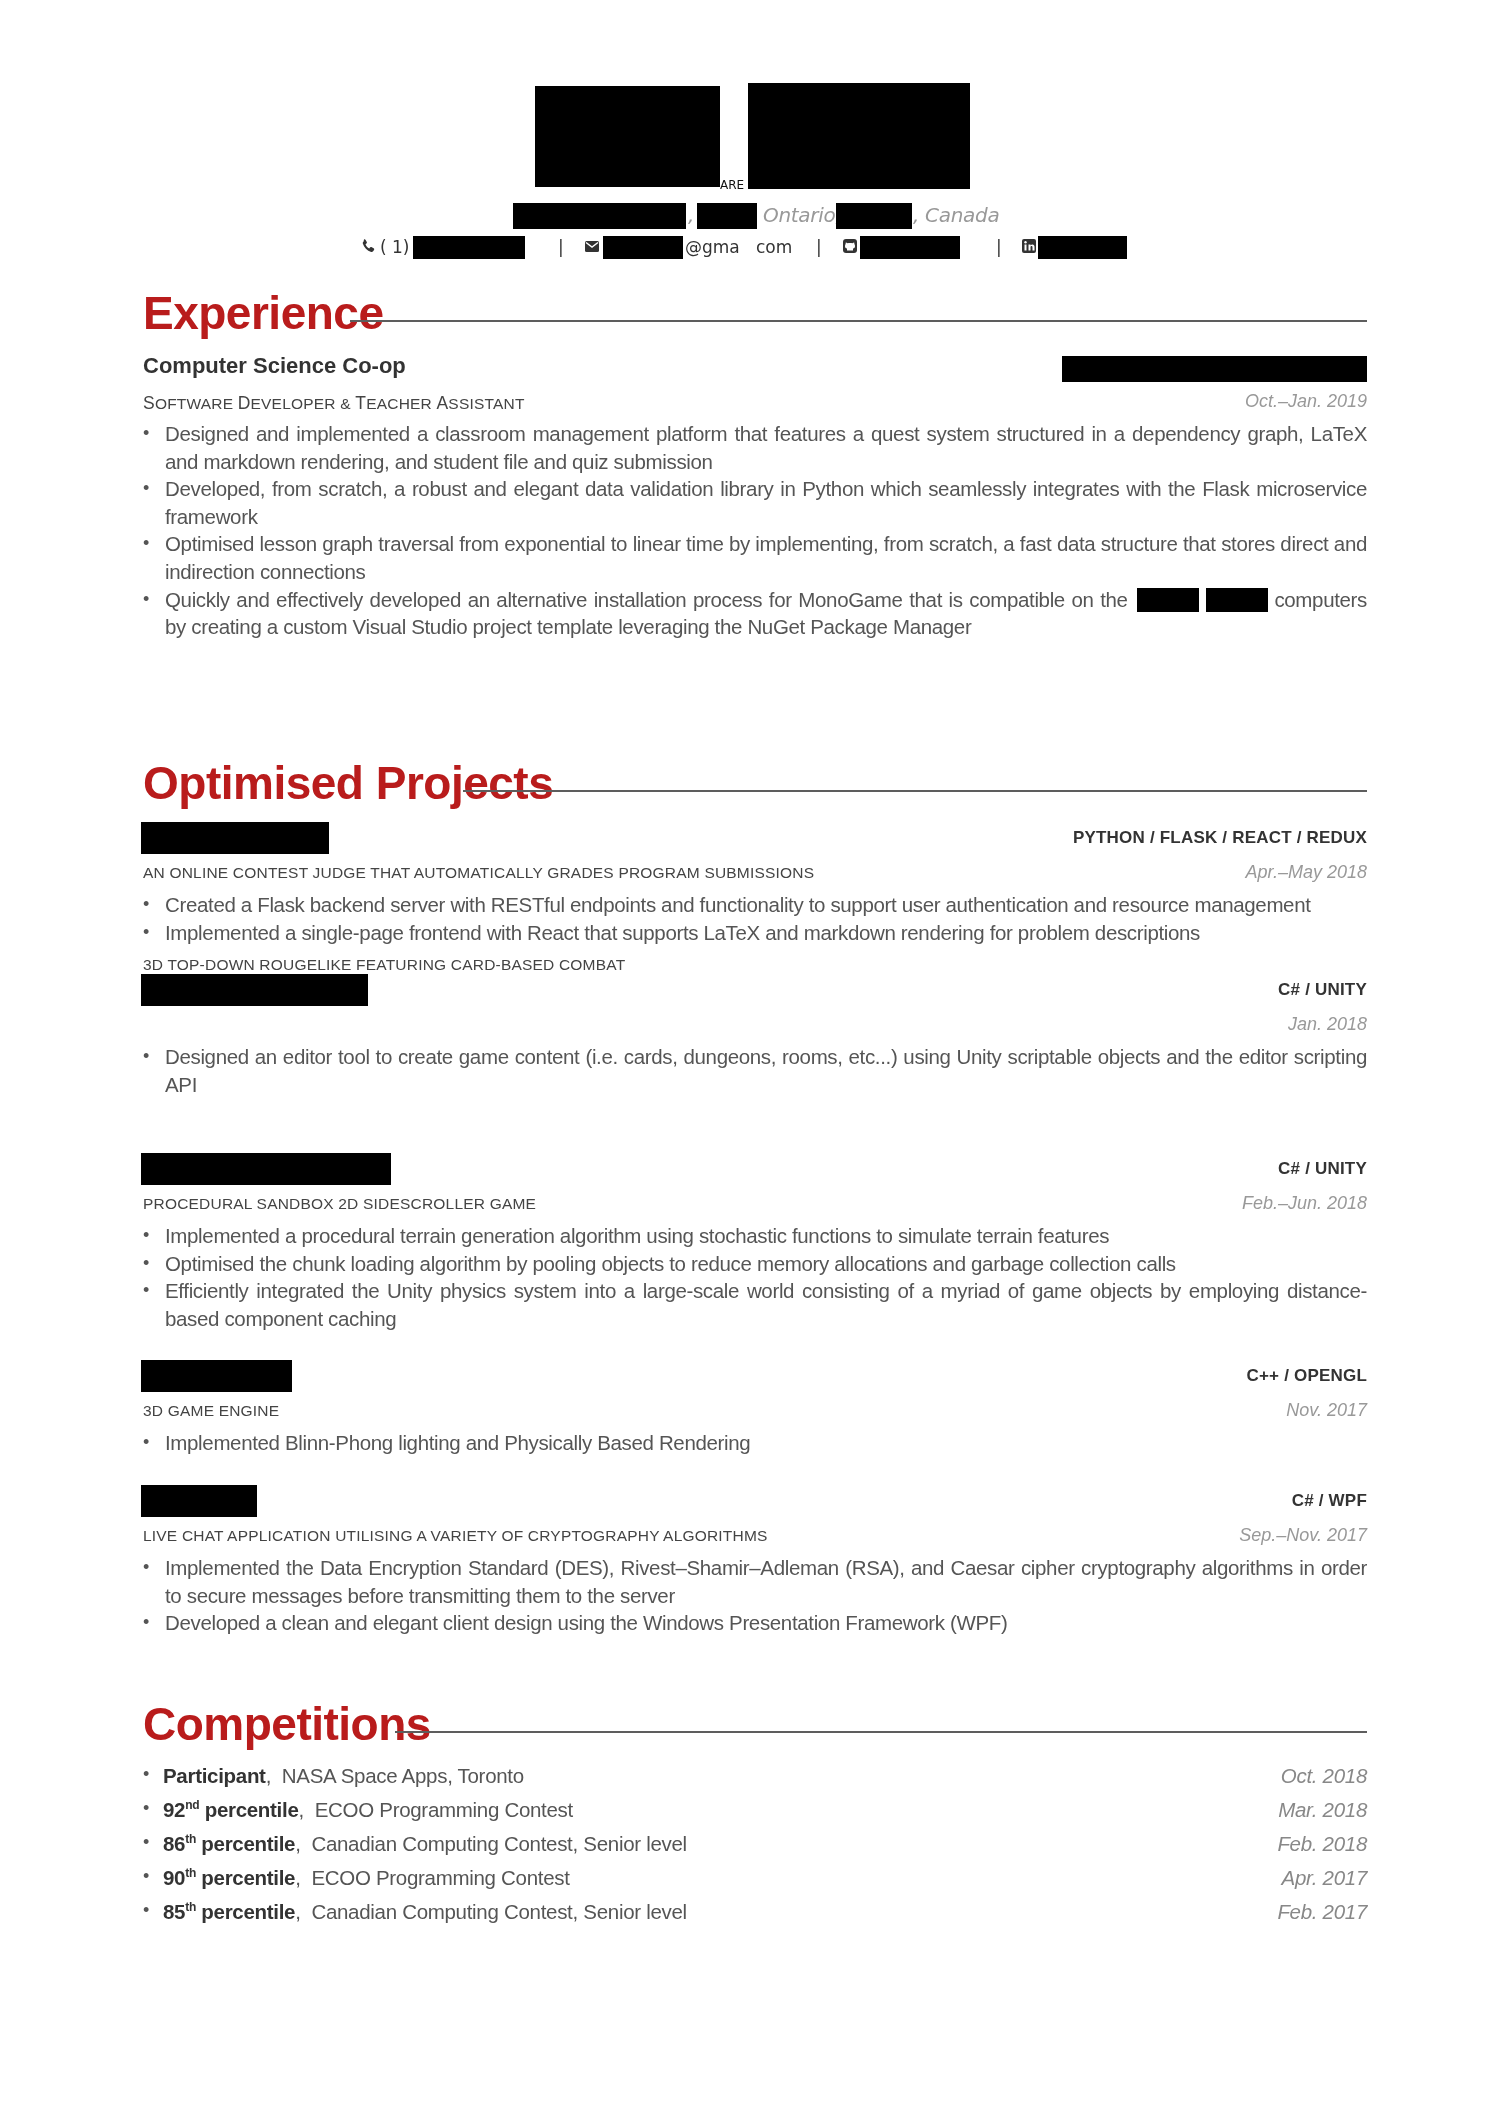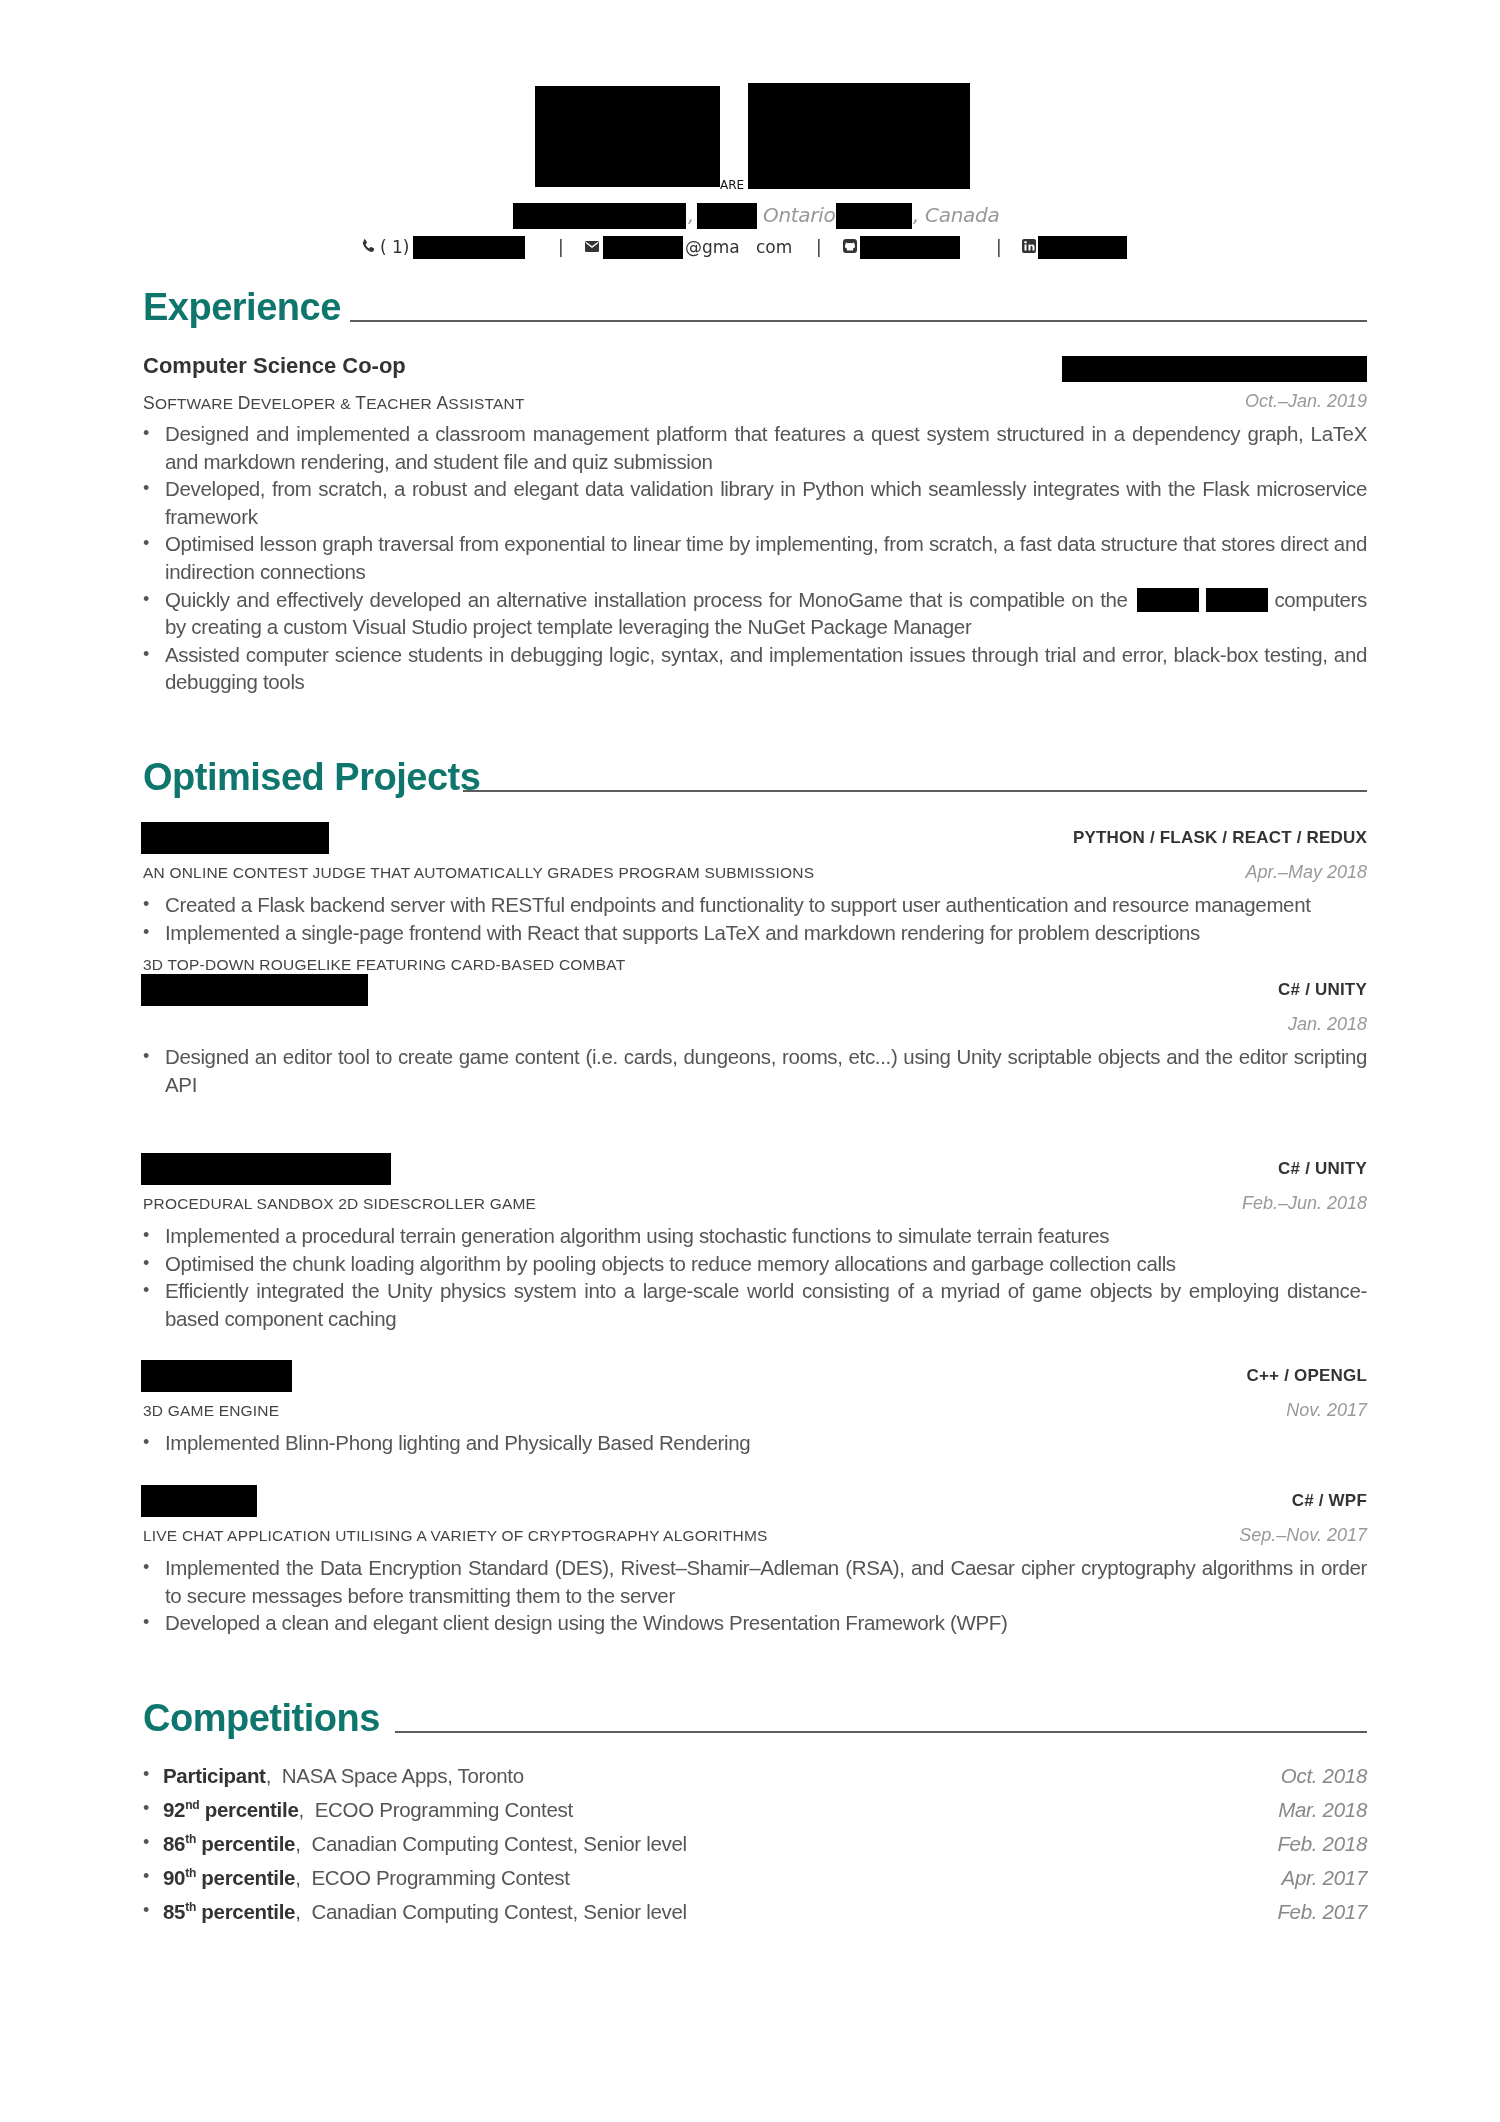"Experience" .sec-title { color: #0f766e -> #b91c1c; font-size: 38px -> 46px }
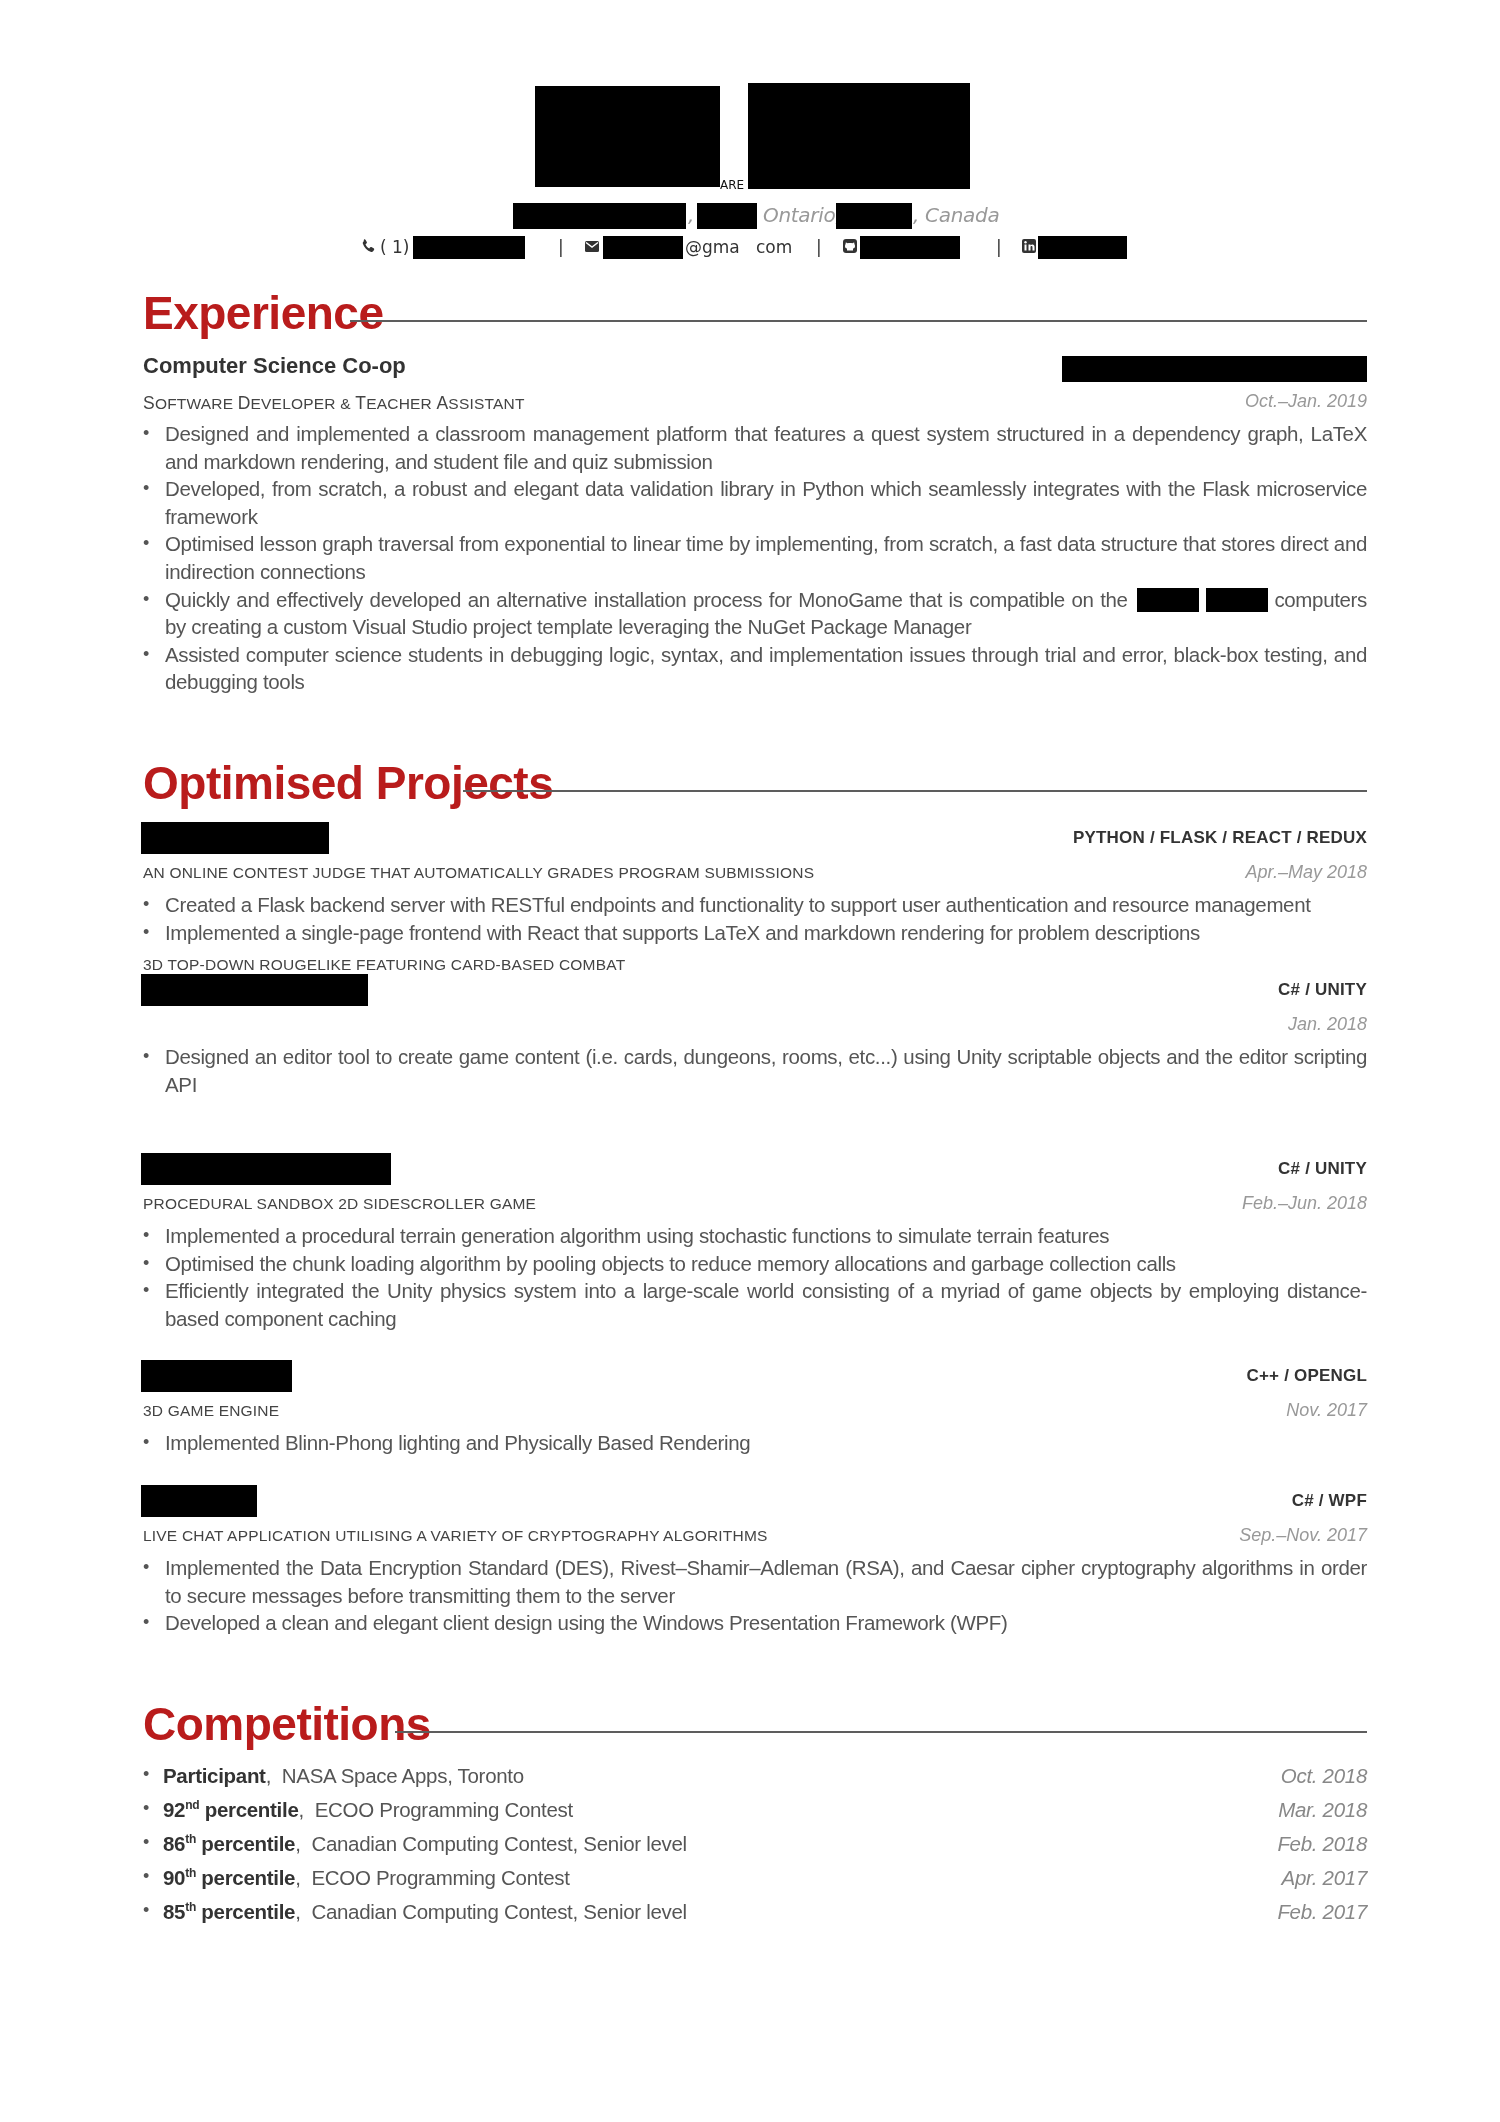"Assisted computer science students in" li { html: <li>Assisted computer science students in debugging logic, syntax, and implementation issues through trial and error, black-box testing, and debugging tools</li> -> none }
